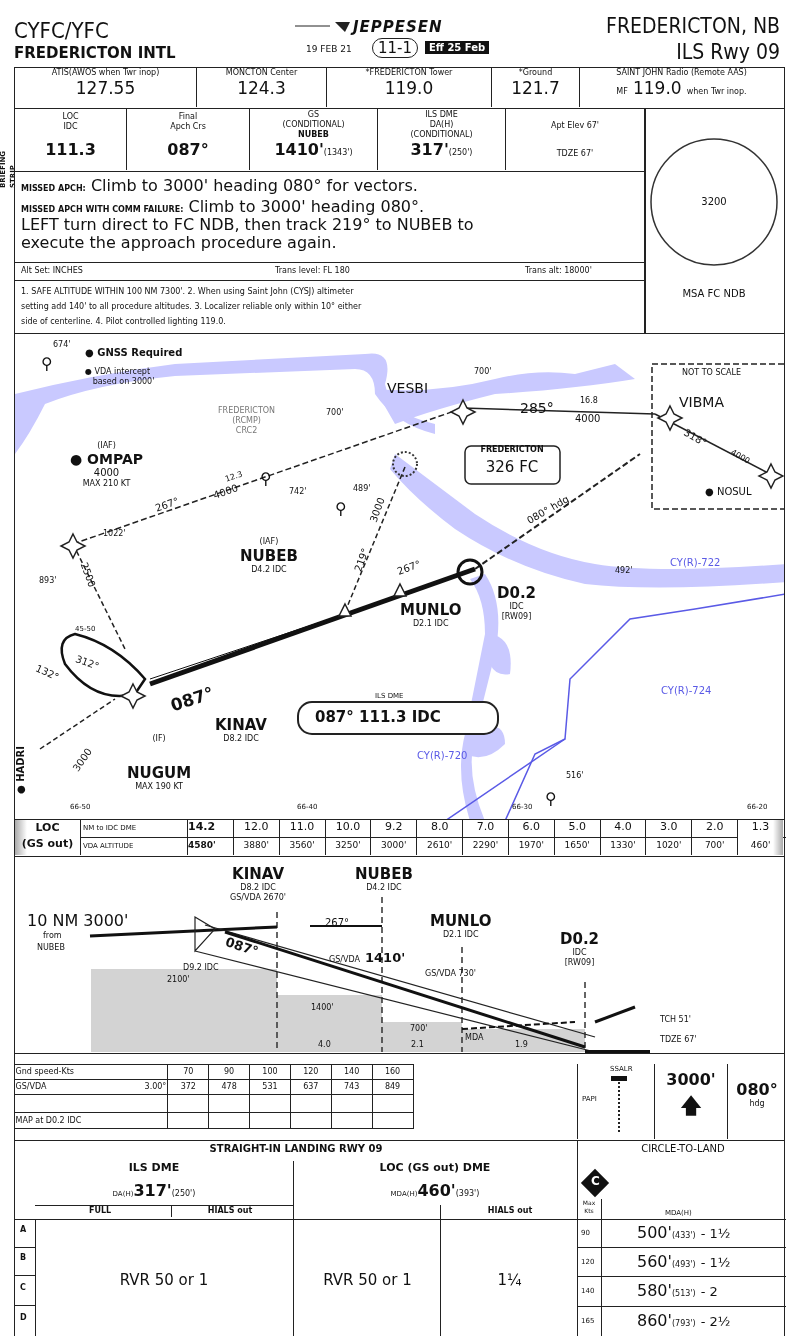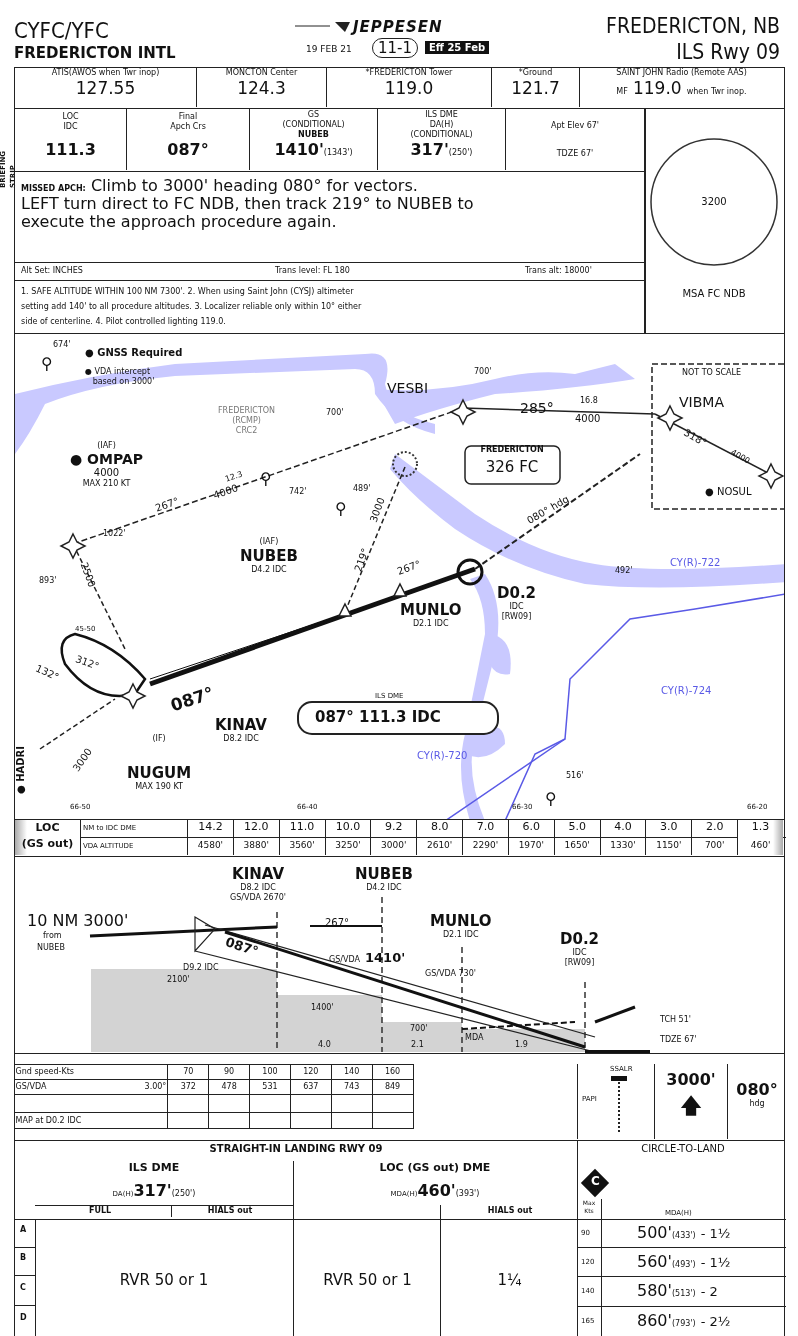"MISSED APCH WITH COMM FAILURE:" div { html: none -> <div><span>MISSED APCH WITH COMM FAILURE:</span> <span>Climb to 3000' heading 080°.</span></div> }
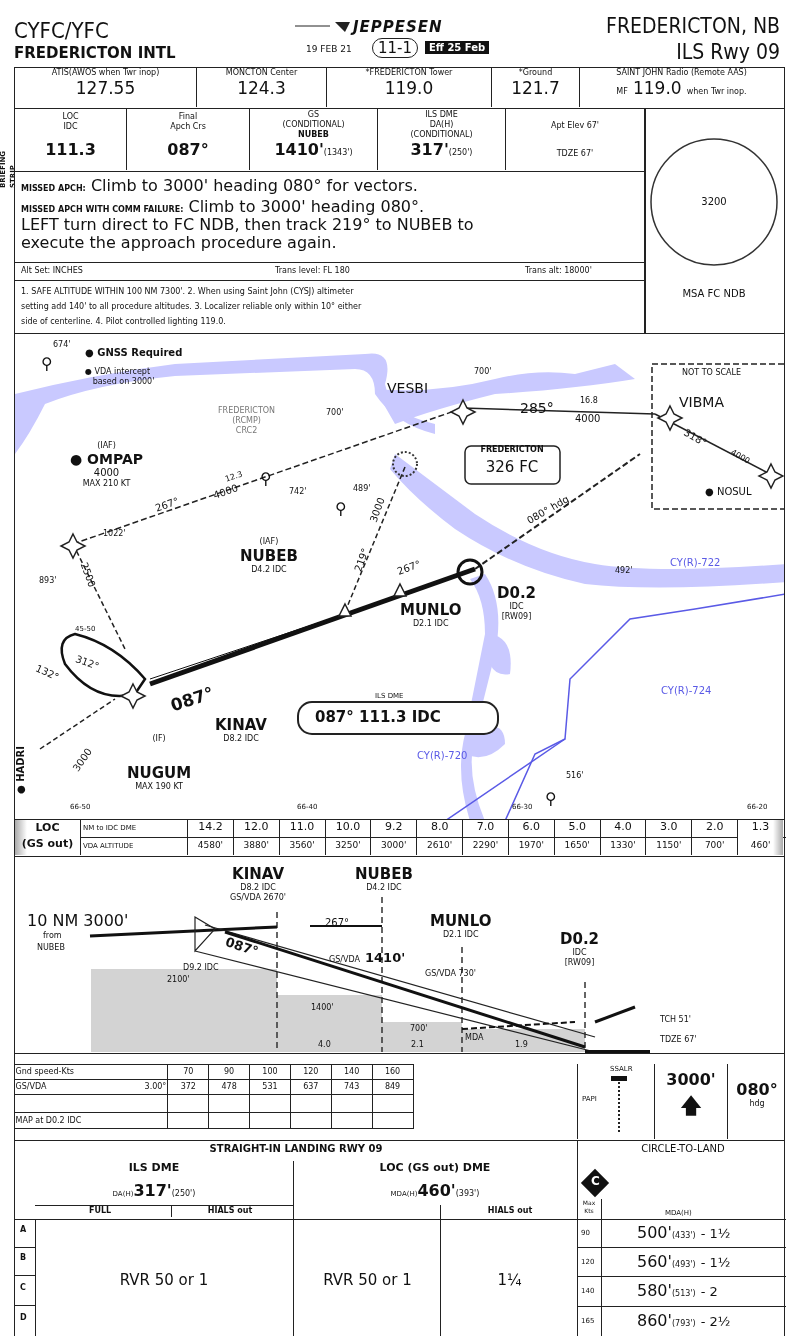"14.2" div { font-weight: none -> bold; text-align: center -> left }
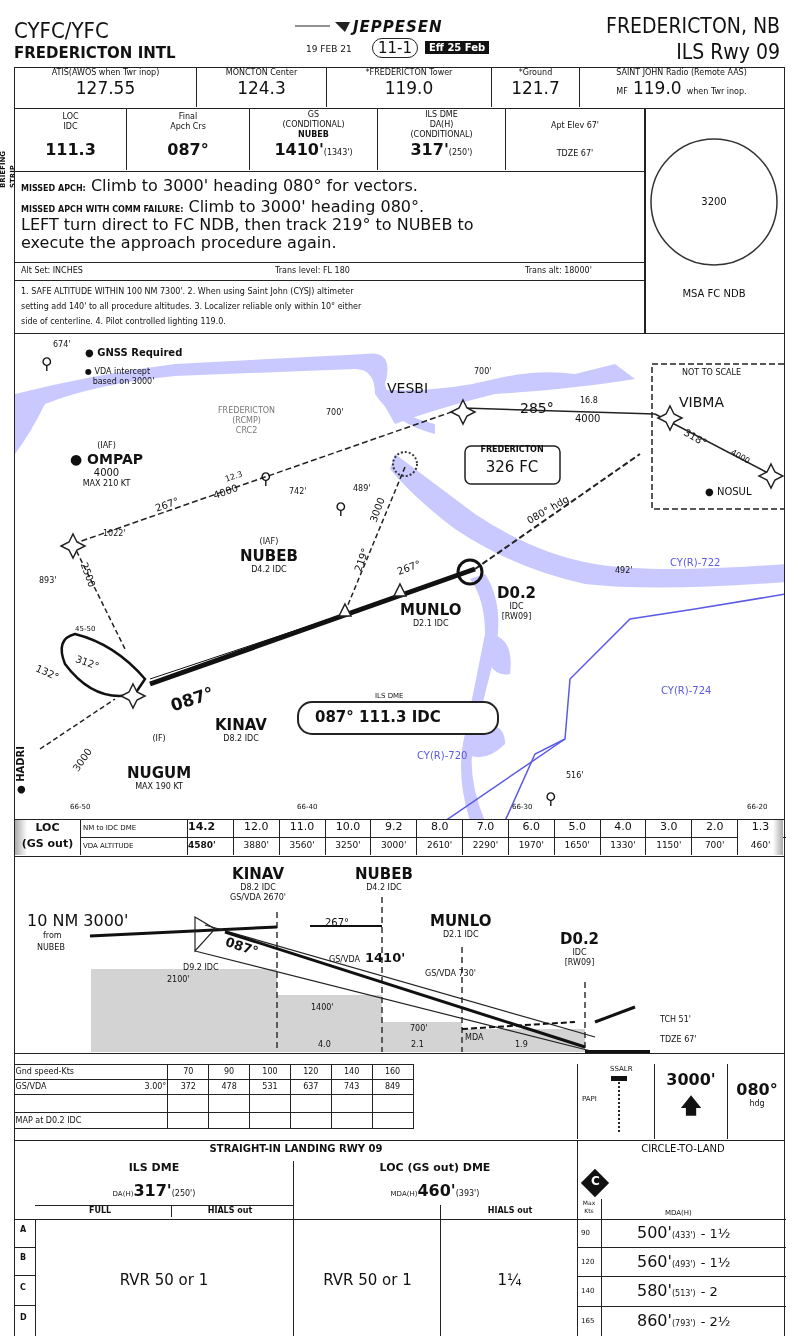"1150'" div.tiny { text: 1150' -> 1020' }
